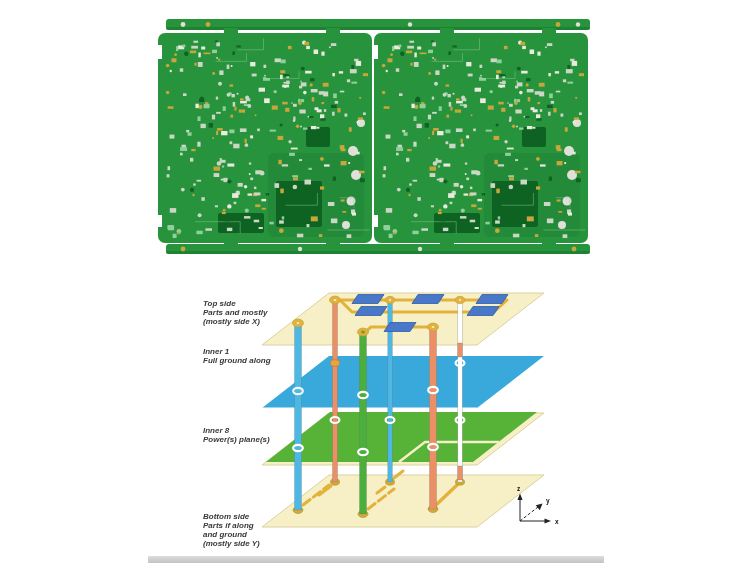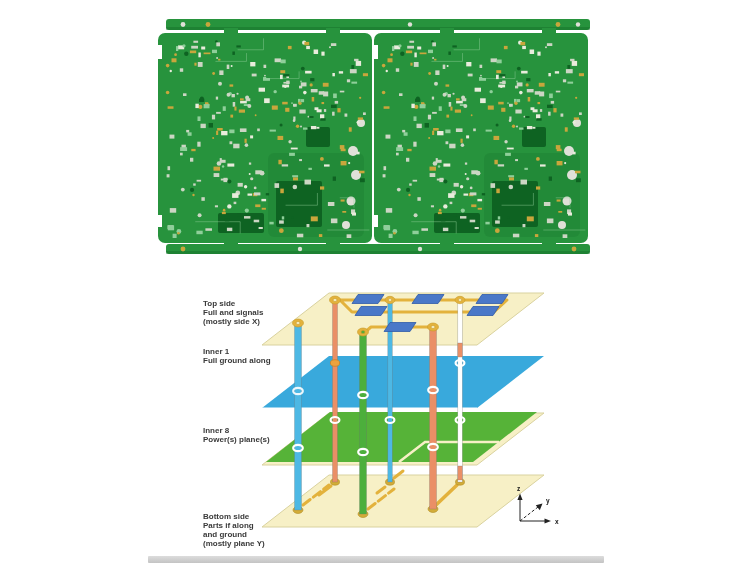"Top side" .layer-label { font-style: none -> italic }
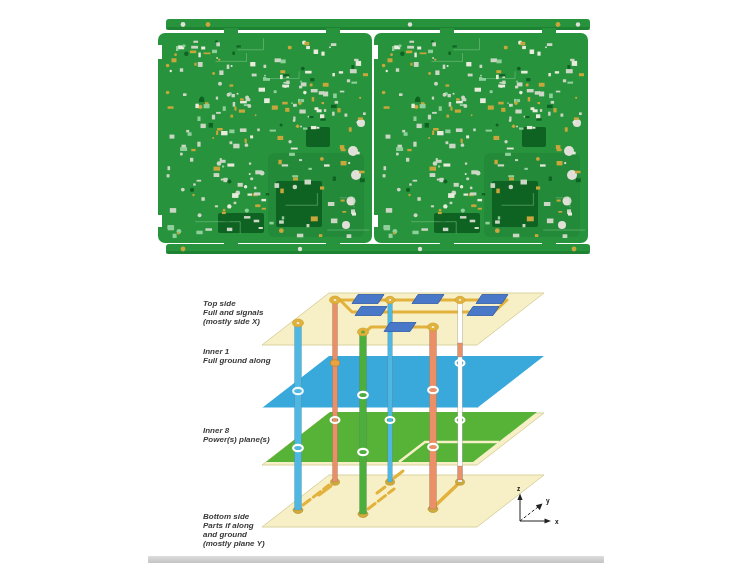"Full and signals" div { text: Full and signals -> Parts and mostly }
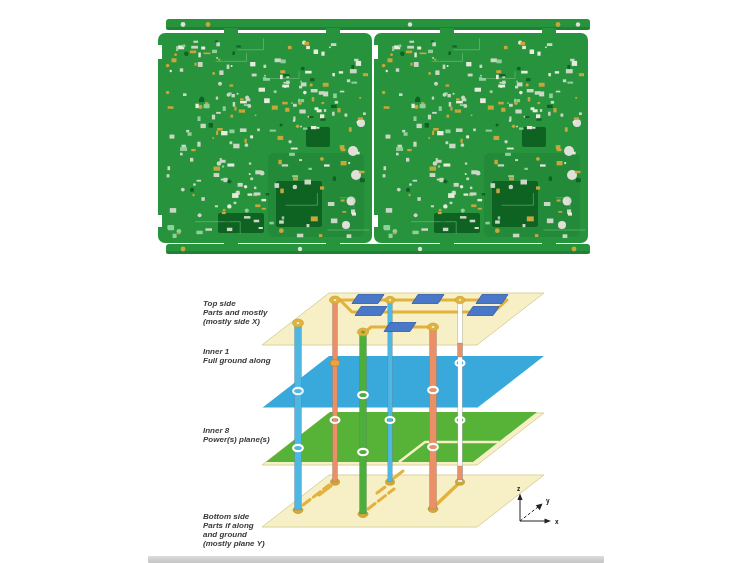"(mostly plane Y)" div { text: plane -> side }
